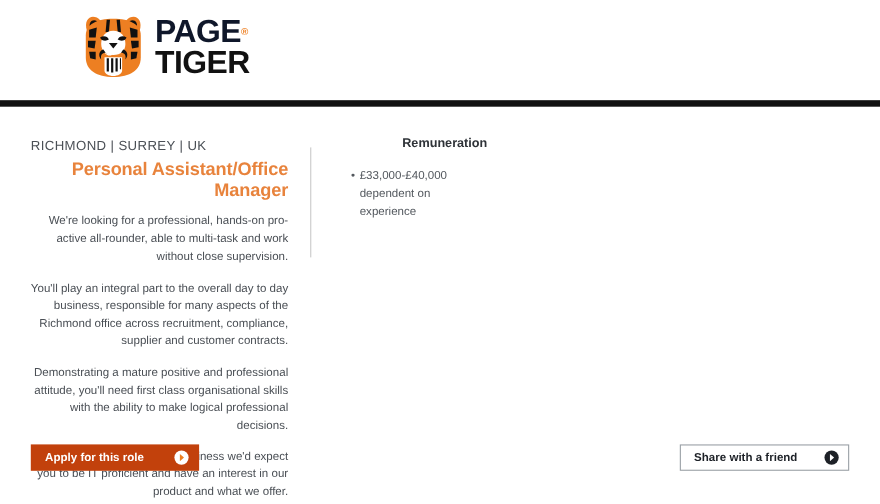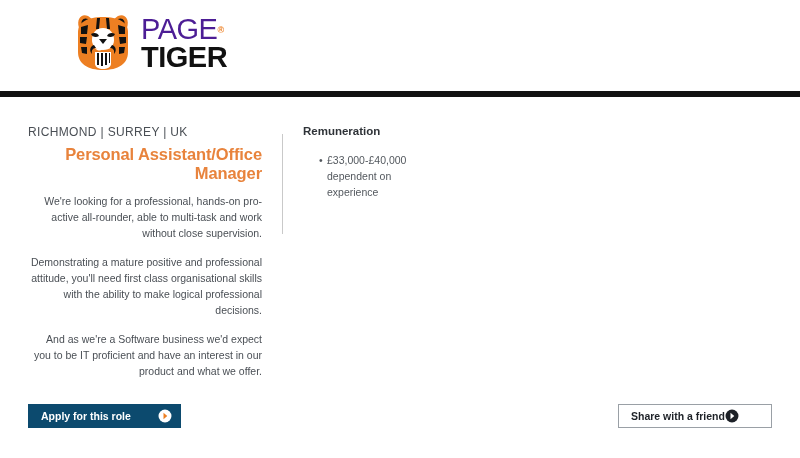"PAGE" .logo-page { color: #4c1d95 -> #0f172a; font-weight: normal -> bold }
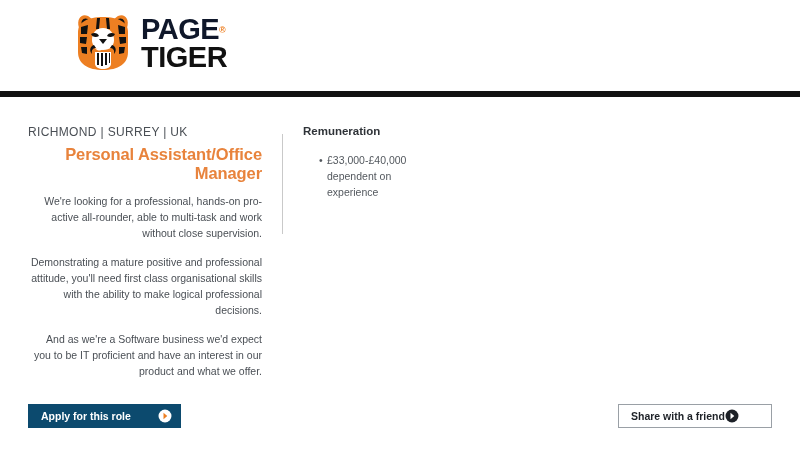"Remuneration" .side-title { text-align: none -> right }
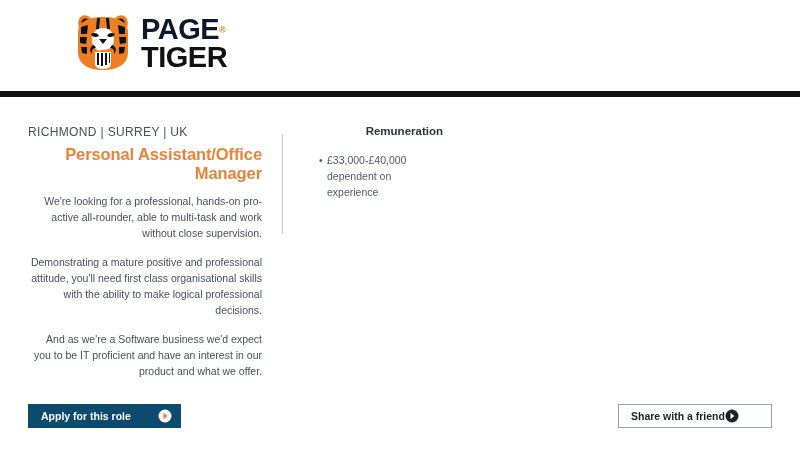"You'll play an integral part" p.para { html: none -> <p>You'll play an integral part to the overall day to day business, responsible for many aspects of the Richmond office across recruitment, compliance, supplier and customer contracts.</p> }
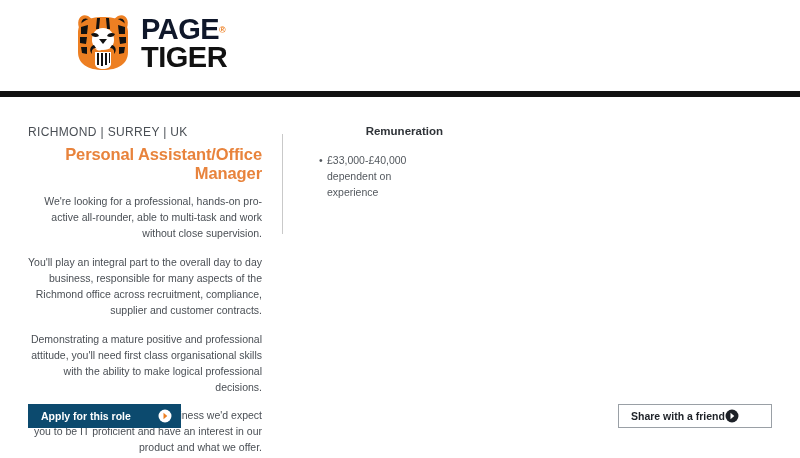"Apply for this role" .btn-apply { background: #0c4a6e -> #c2410c }
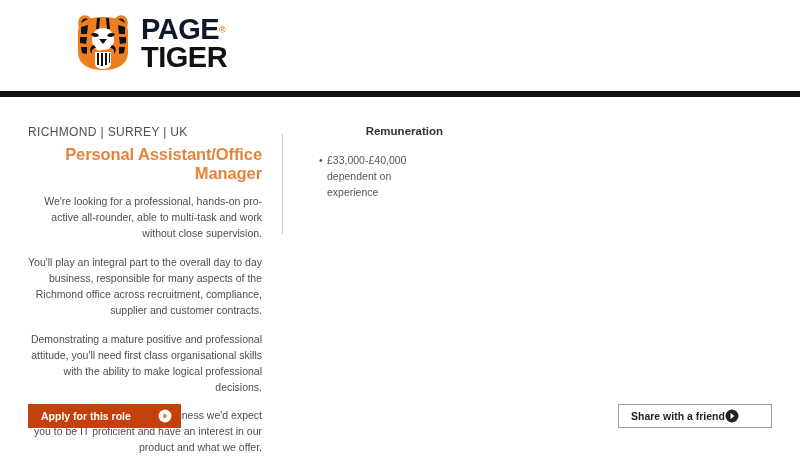"Share with a friend" .btn-share { justify-content: none -> space-between }
